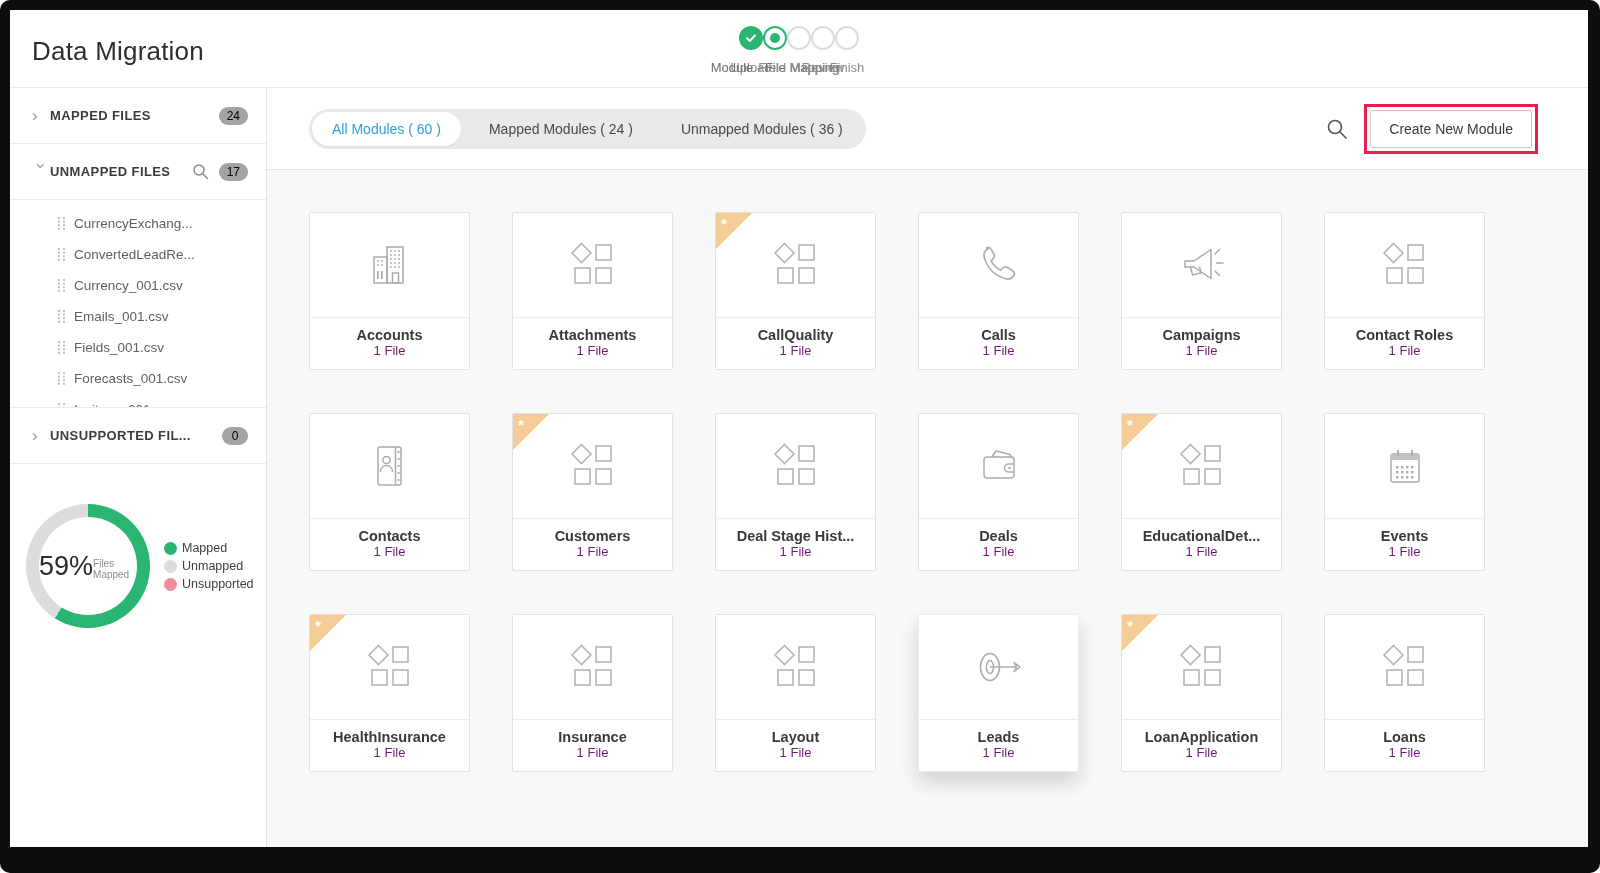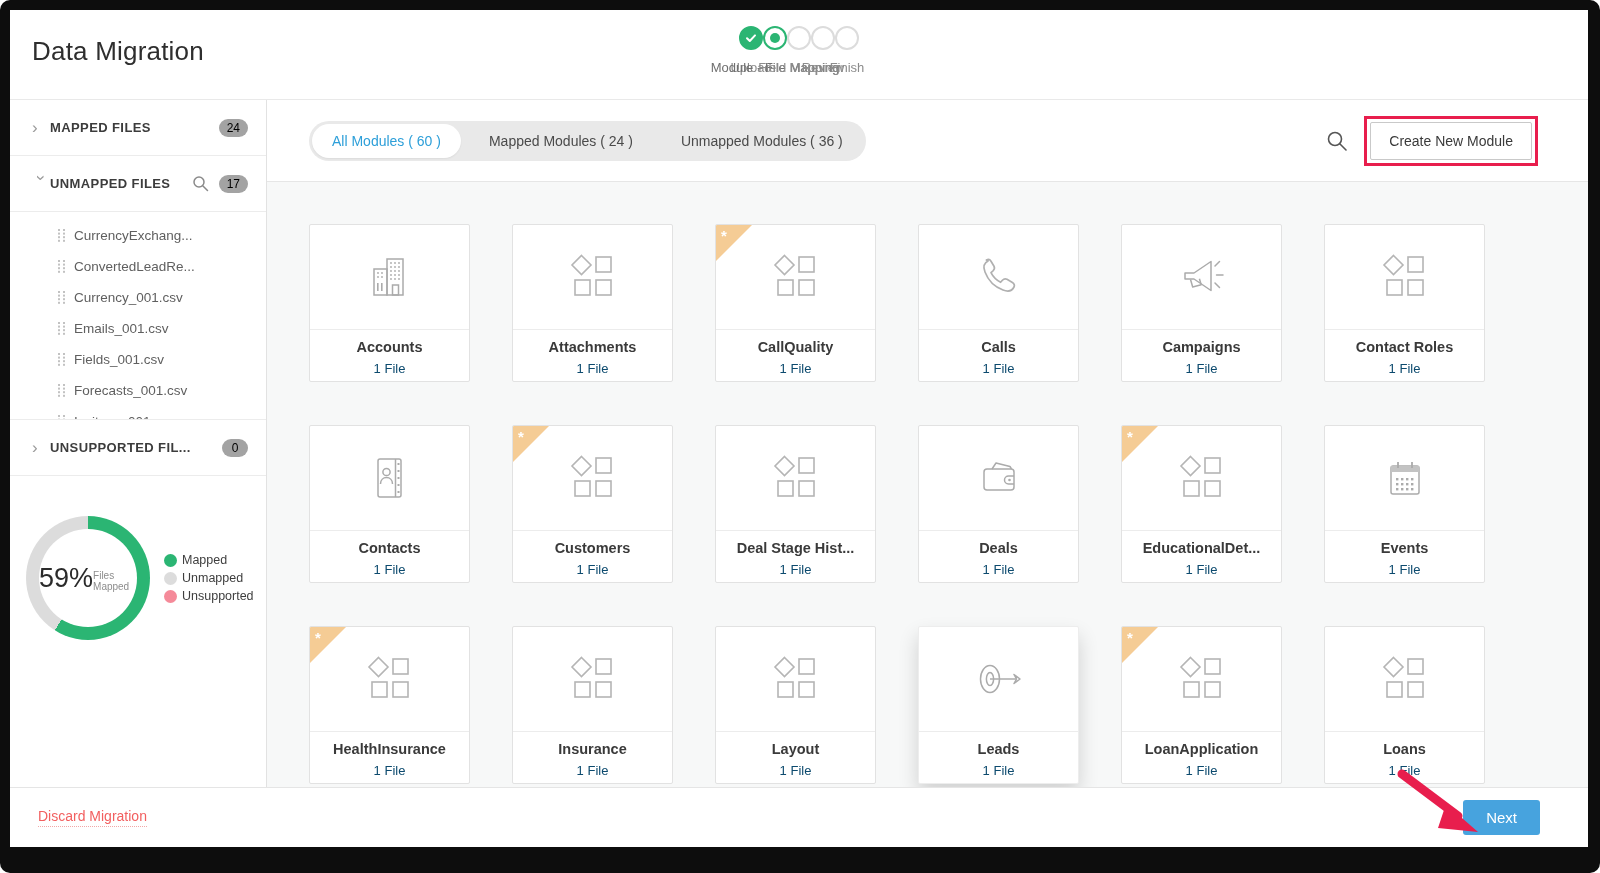"Data Migration" .header { height: 90px -> 78px }
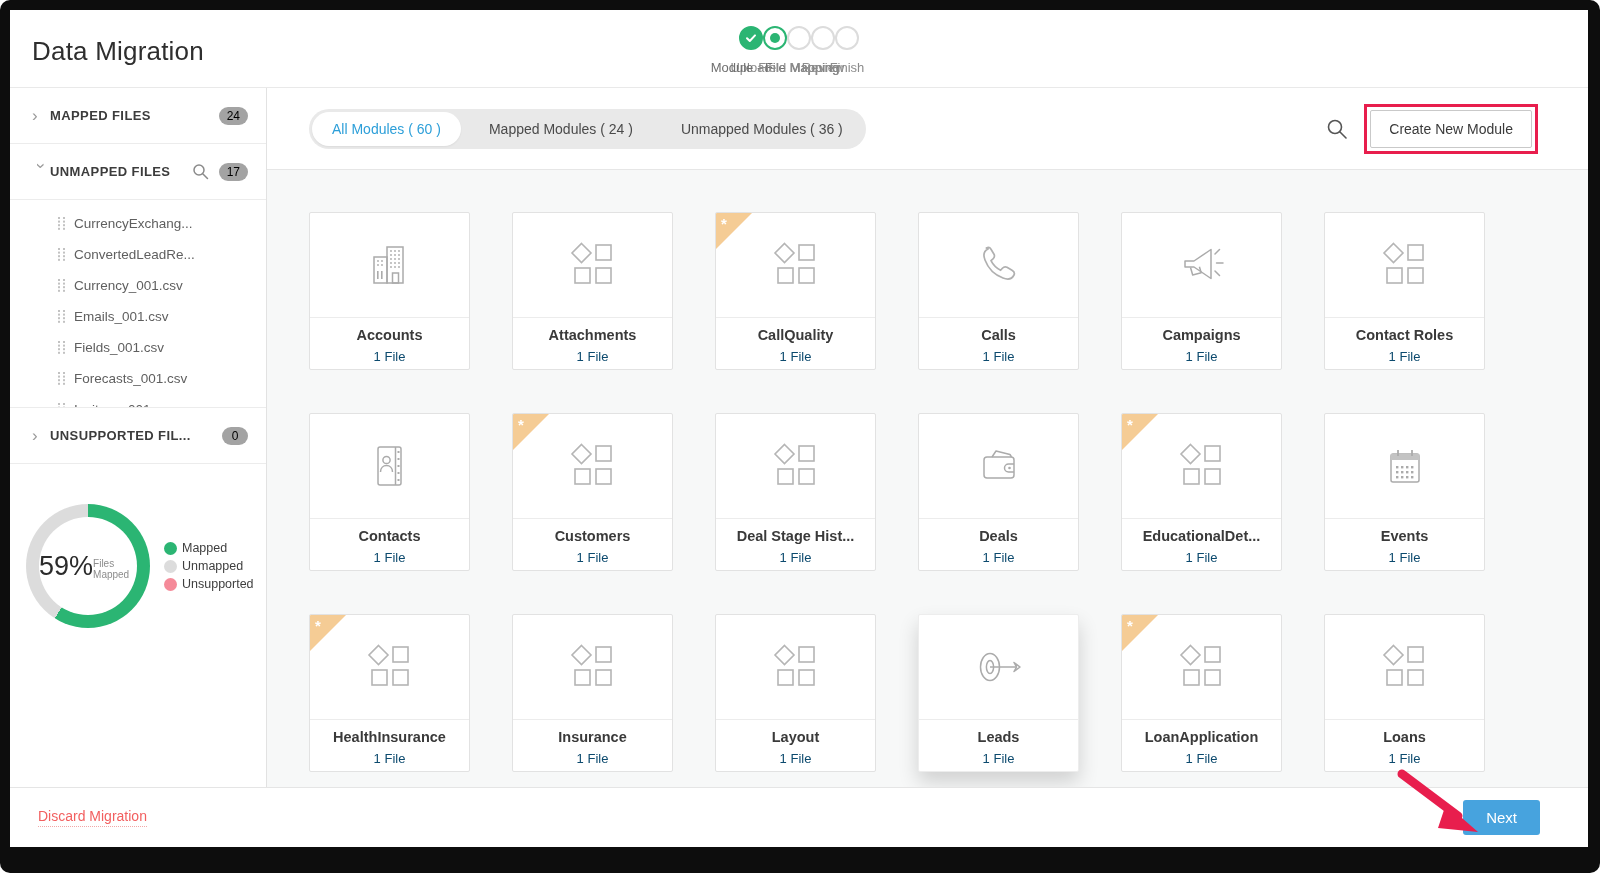"1 File" .card-files { color: #0c4a6e -> #701a75; margin-top: 6px -> none }
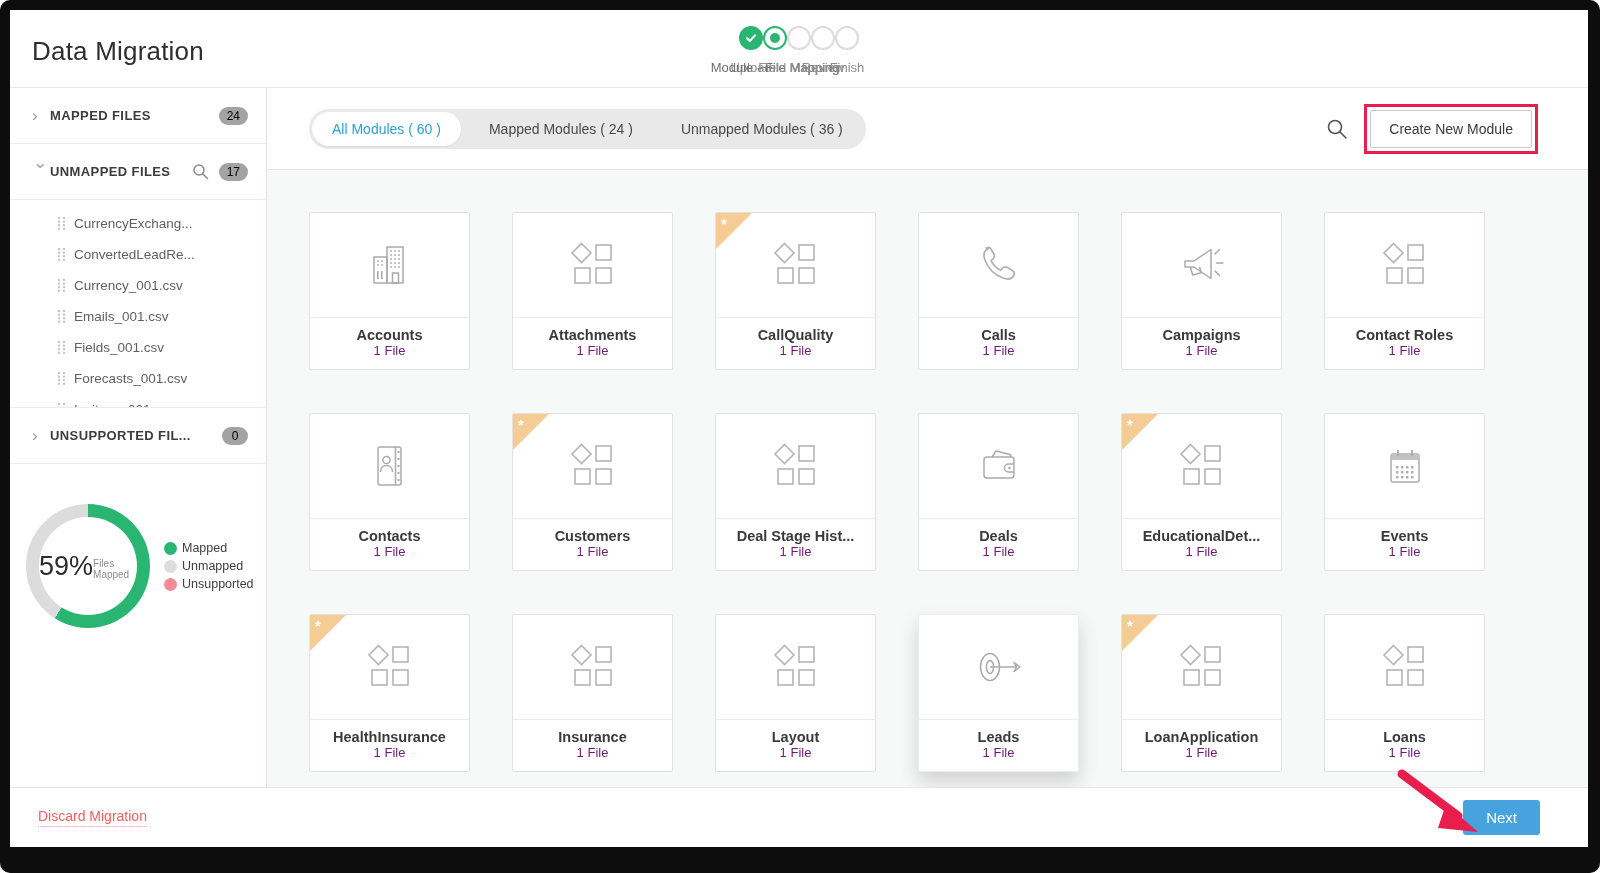"Discard Migration" div.footer { html: <div> <span>Discard Migration</span> <button>Next</button> <svg> <path></path> <path></path> </svg> </div> -> none }
